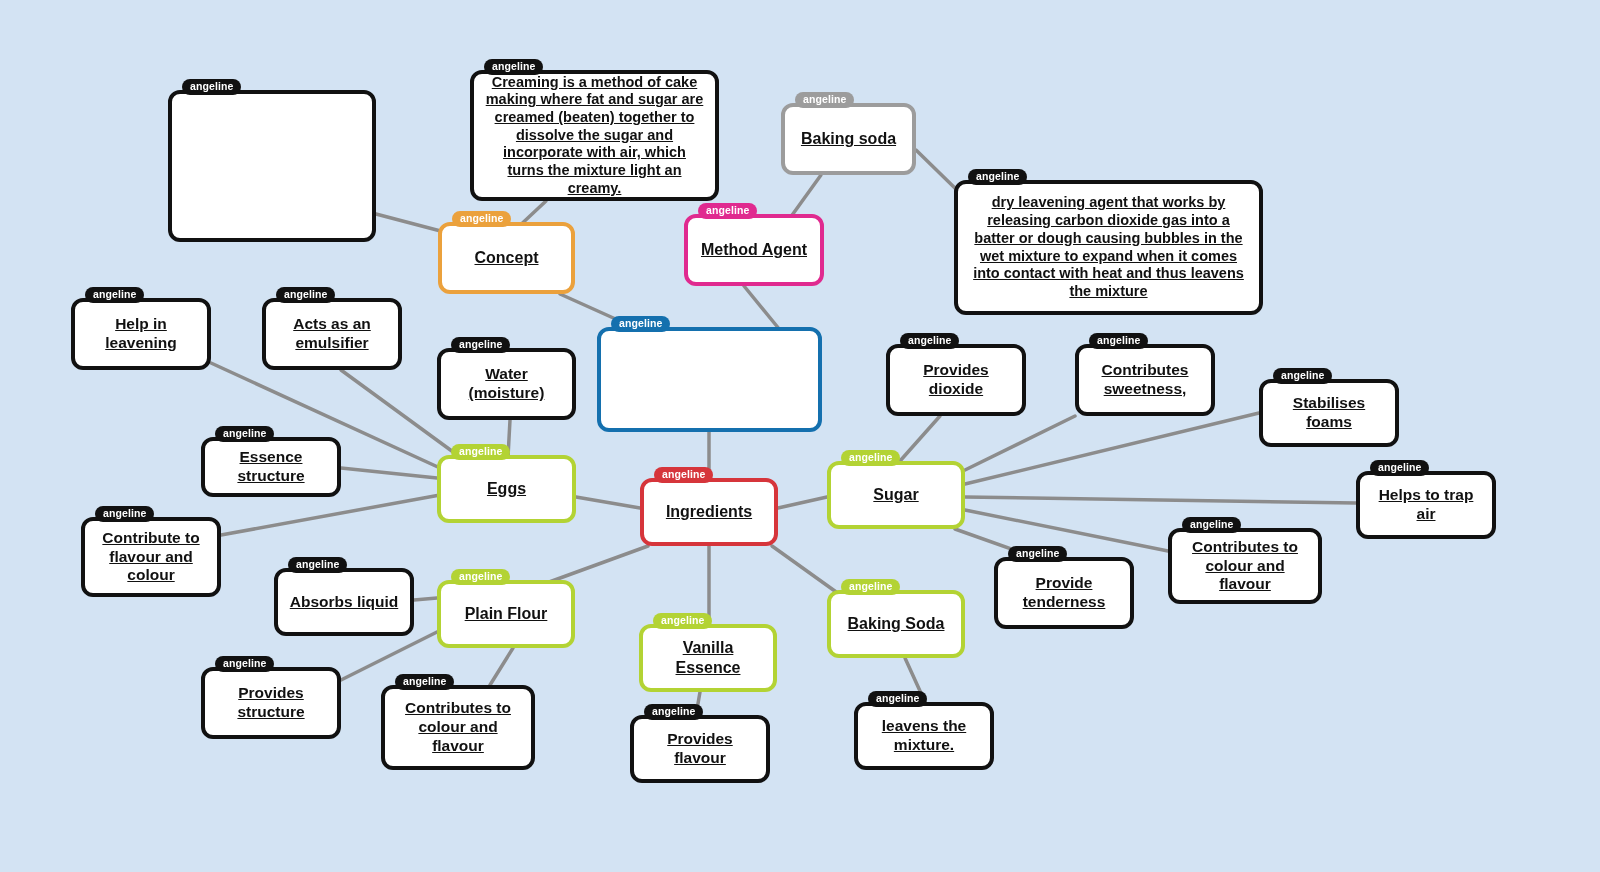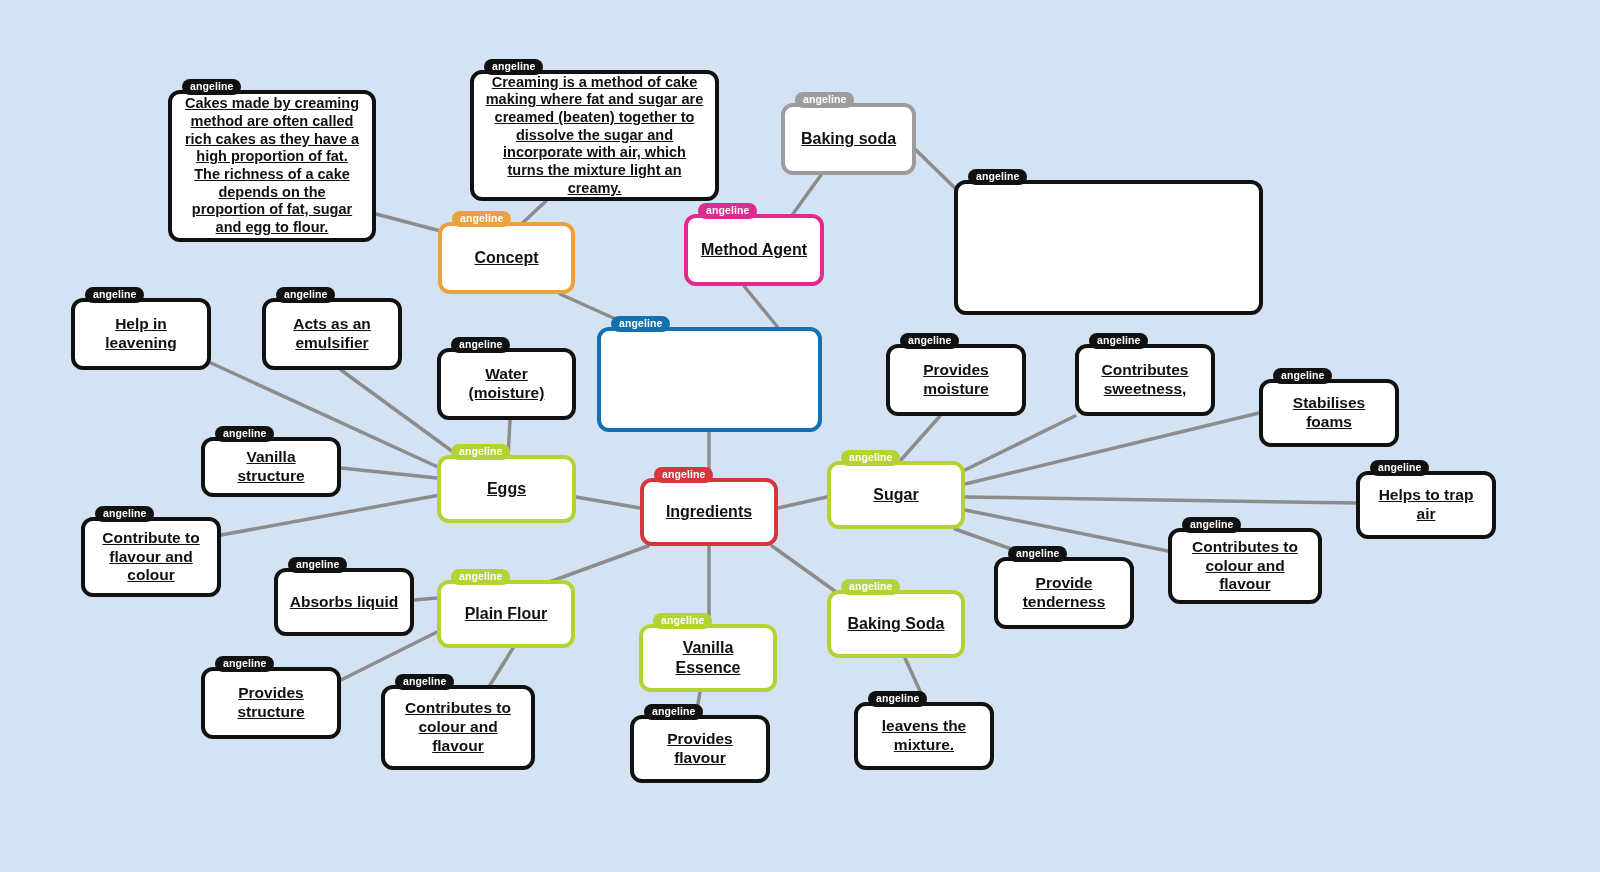"Cakes made by creaming method" span.body { html: <span>Cakes made by creaming method are often called rich cakes as they have a high proportion of fat. The richness of a cake depends on the proportion of fat, sugar and egg to flour.</span> -> none }
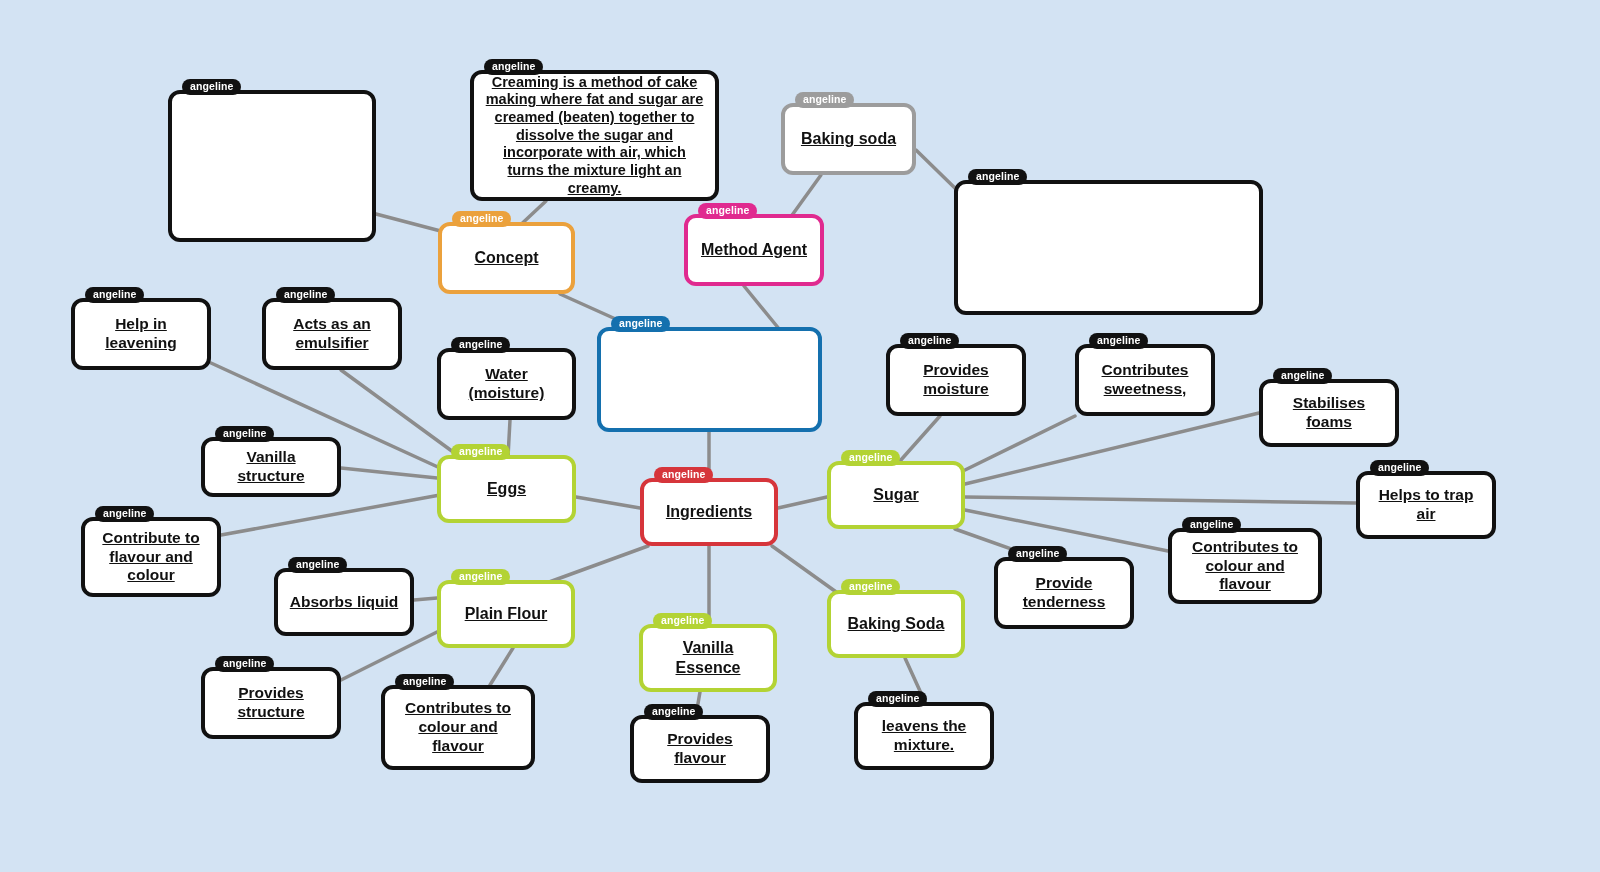"dry leavening agent that works" span.body { html: none -> <span>dry leavening agent that works by releasing carbon dioxide gas into a batter or dough causing bubbles in the wet mixture to expand when it comes into contact with heat and thus leavens the mixture</span> }
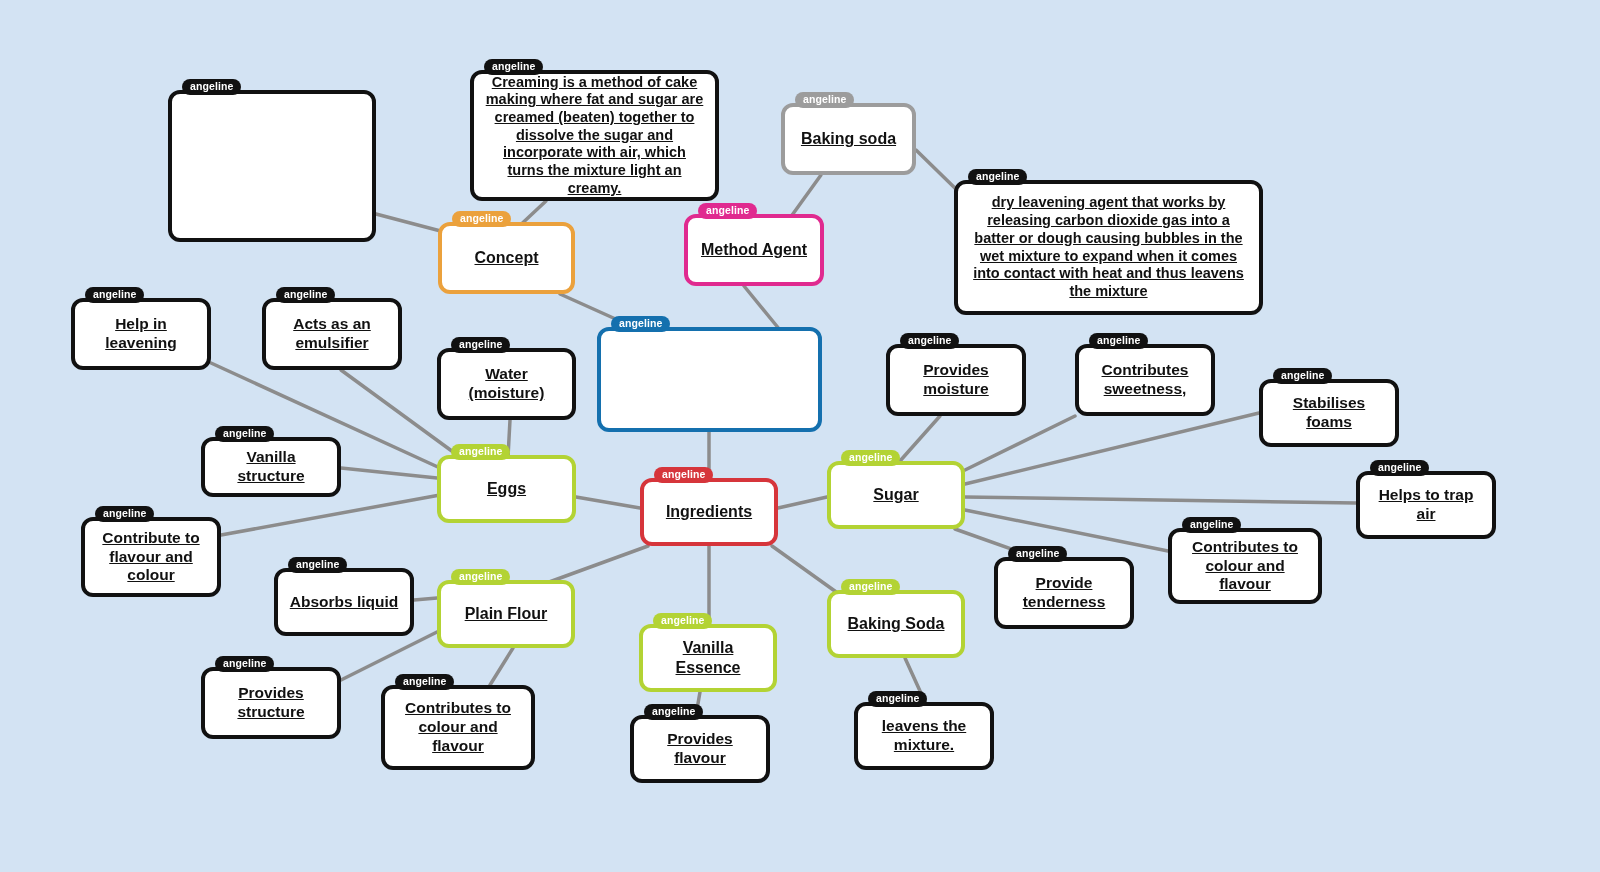"Provides moisture" span.body { text: moisture -> dioxide }
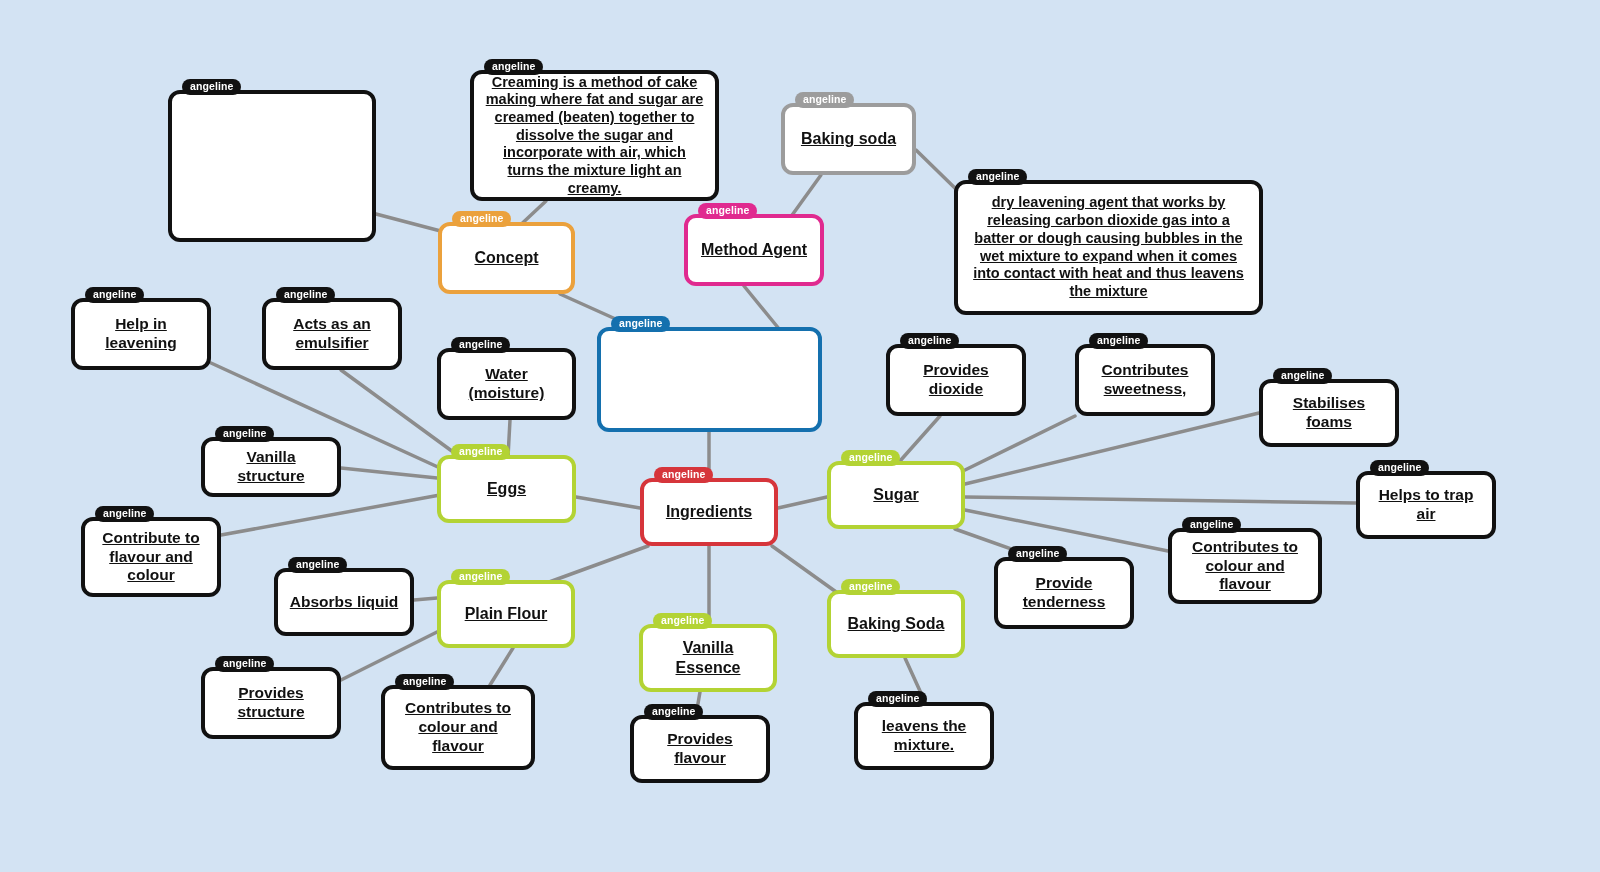"Vanilla structure" span.body { text: Vanilla -> Essence }
